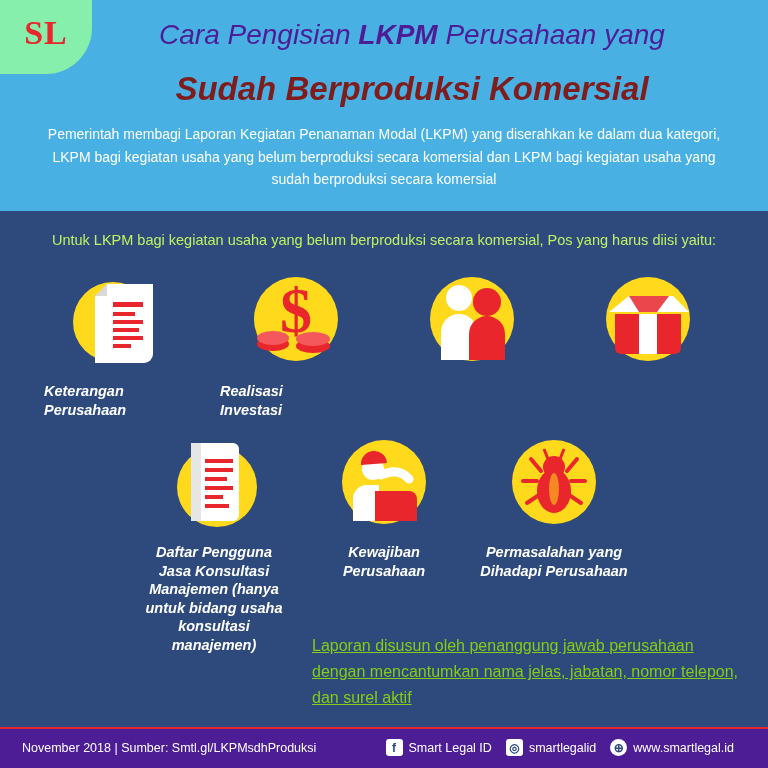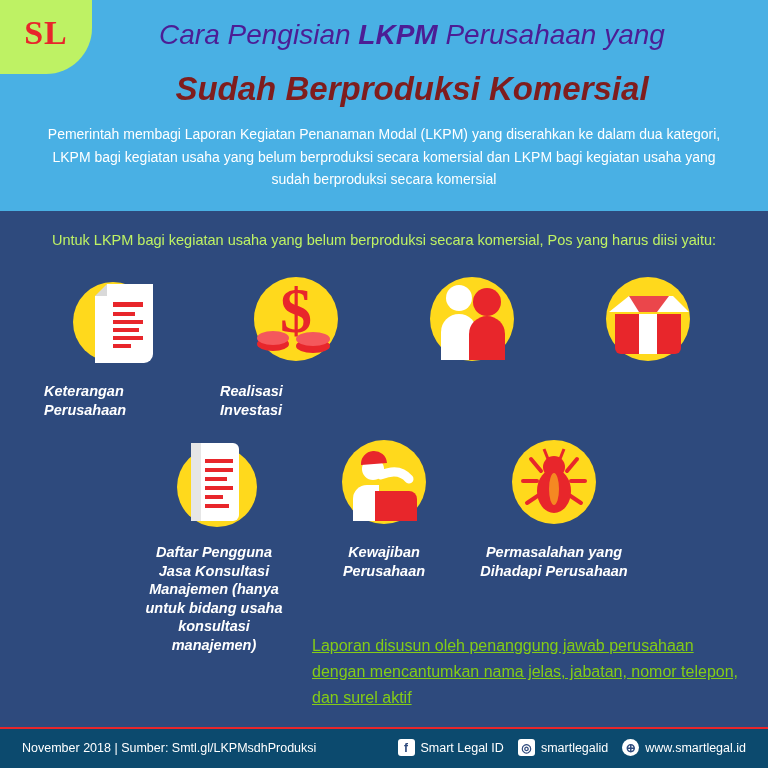"SL" .logo-badge { background: #bef264 -> #86efac }
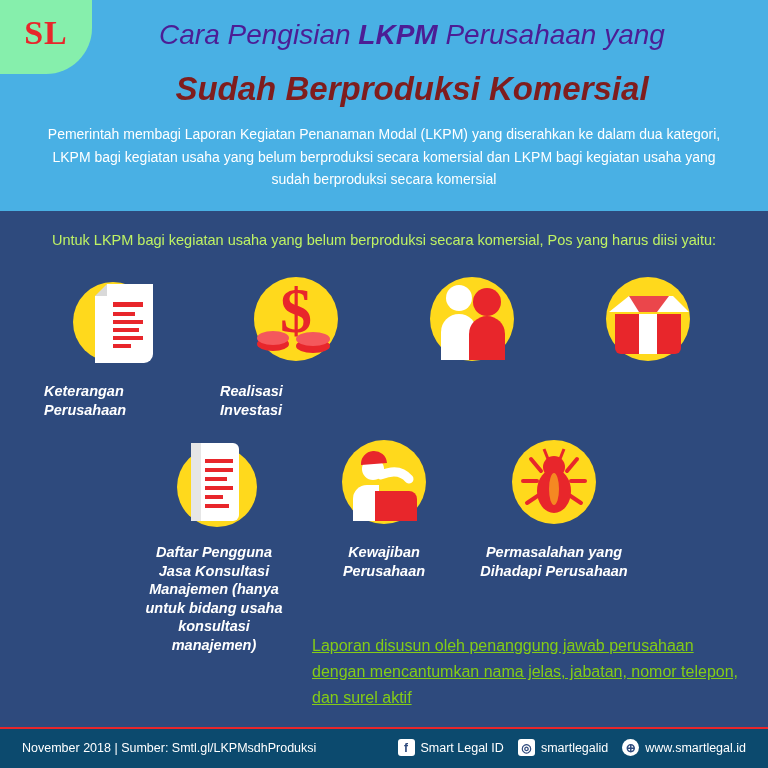"November 2018 | Sumber:" .footer { background: #0c4a6e -> #4c1d95; padding: 10px 22px 12px 22px -> 10px 34px 12px 22px }
